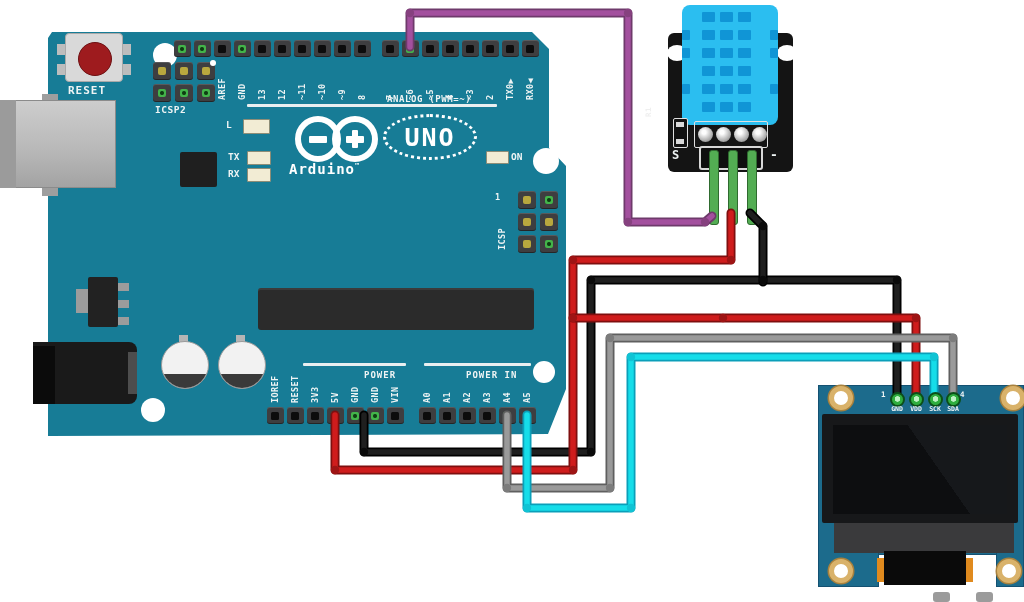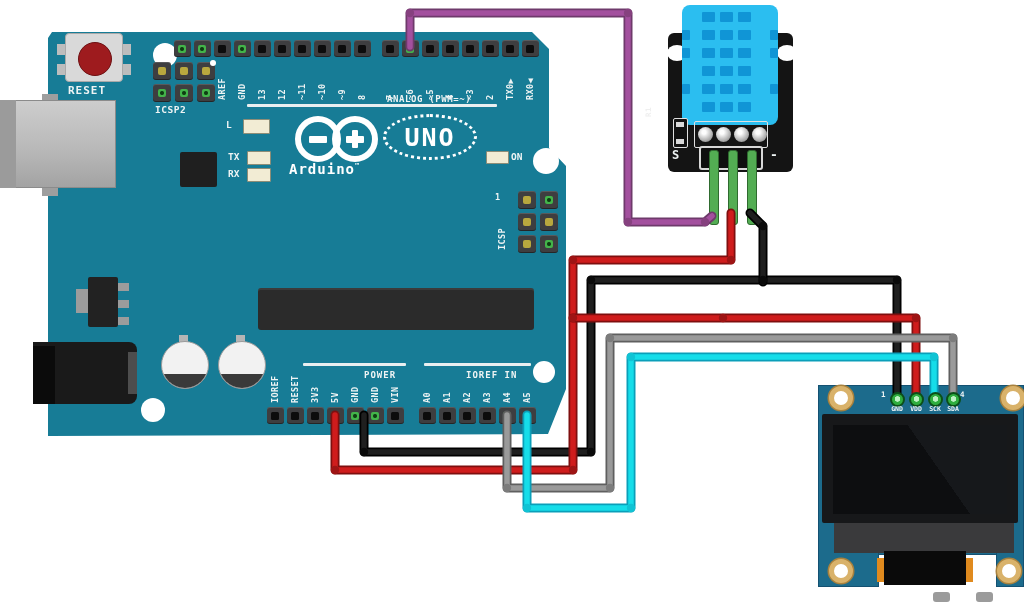"IOREF IN" div.caption { text: IOREF -> POWER }
